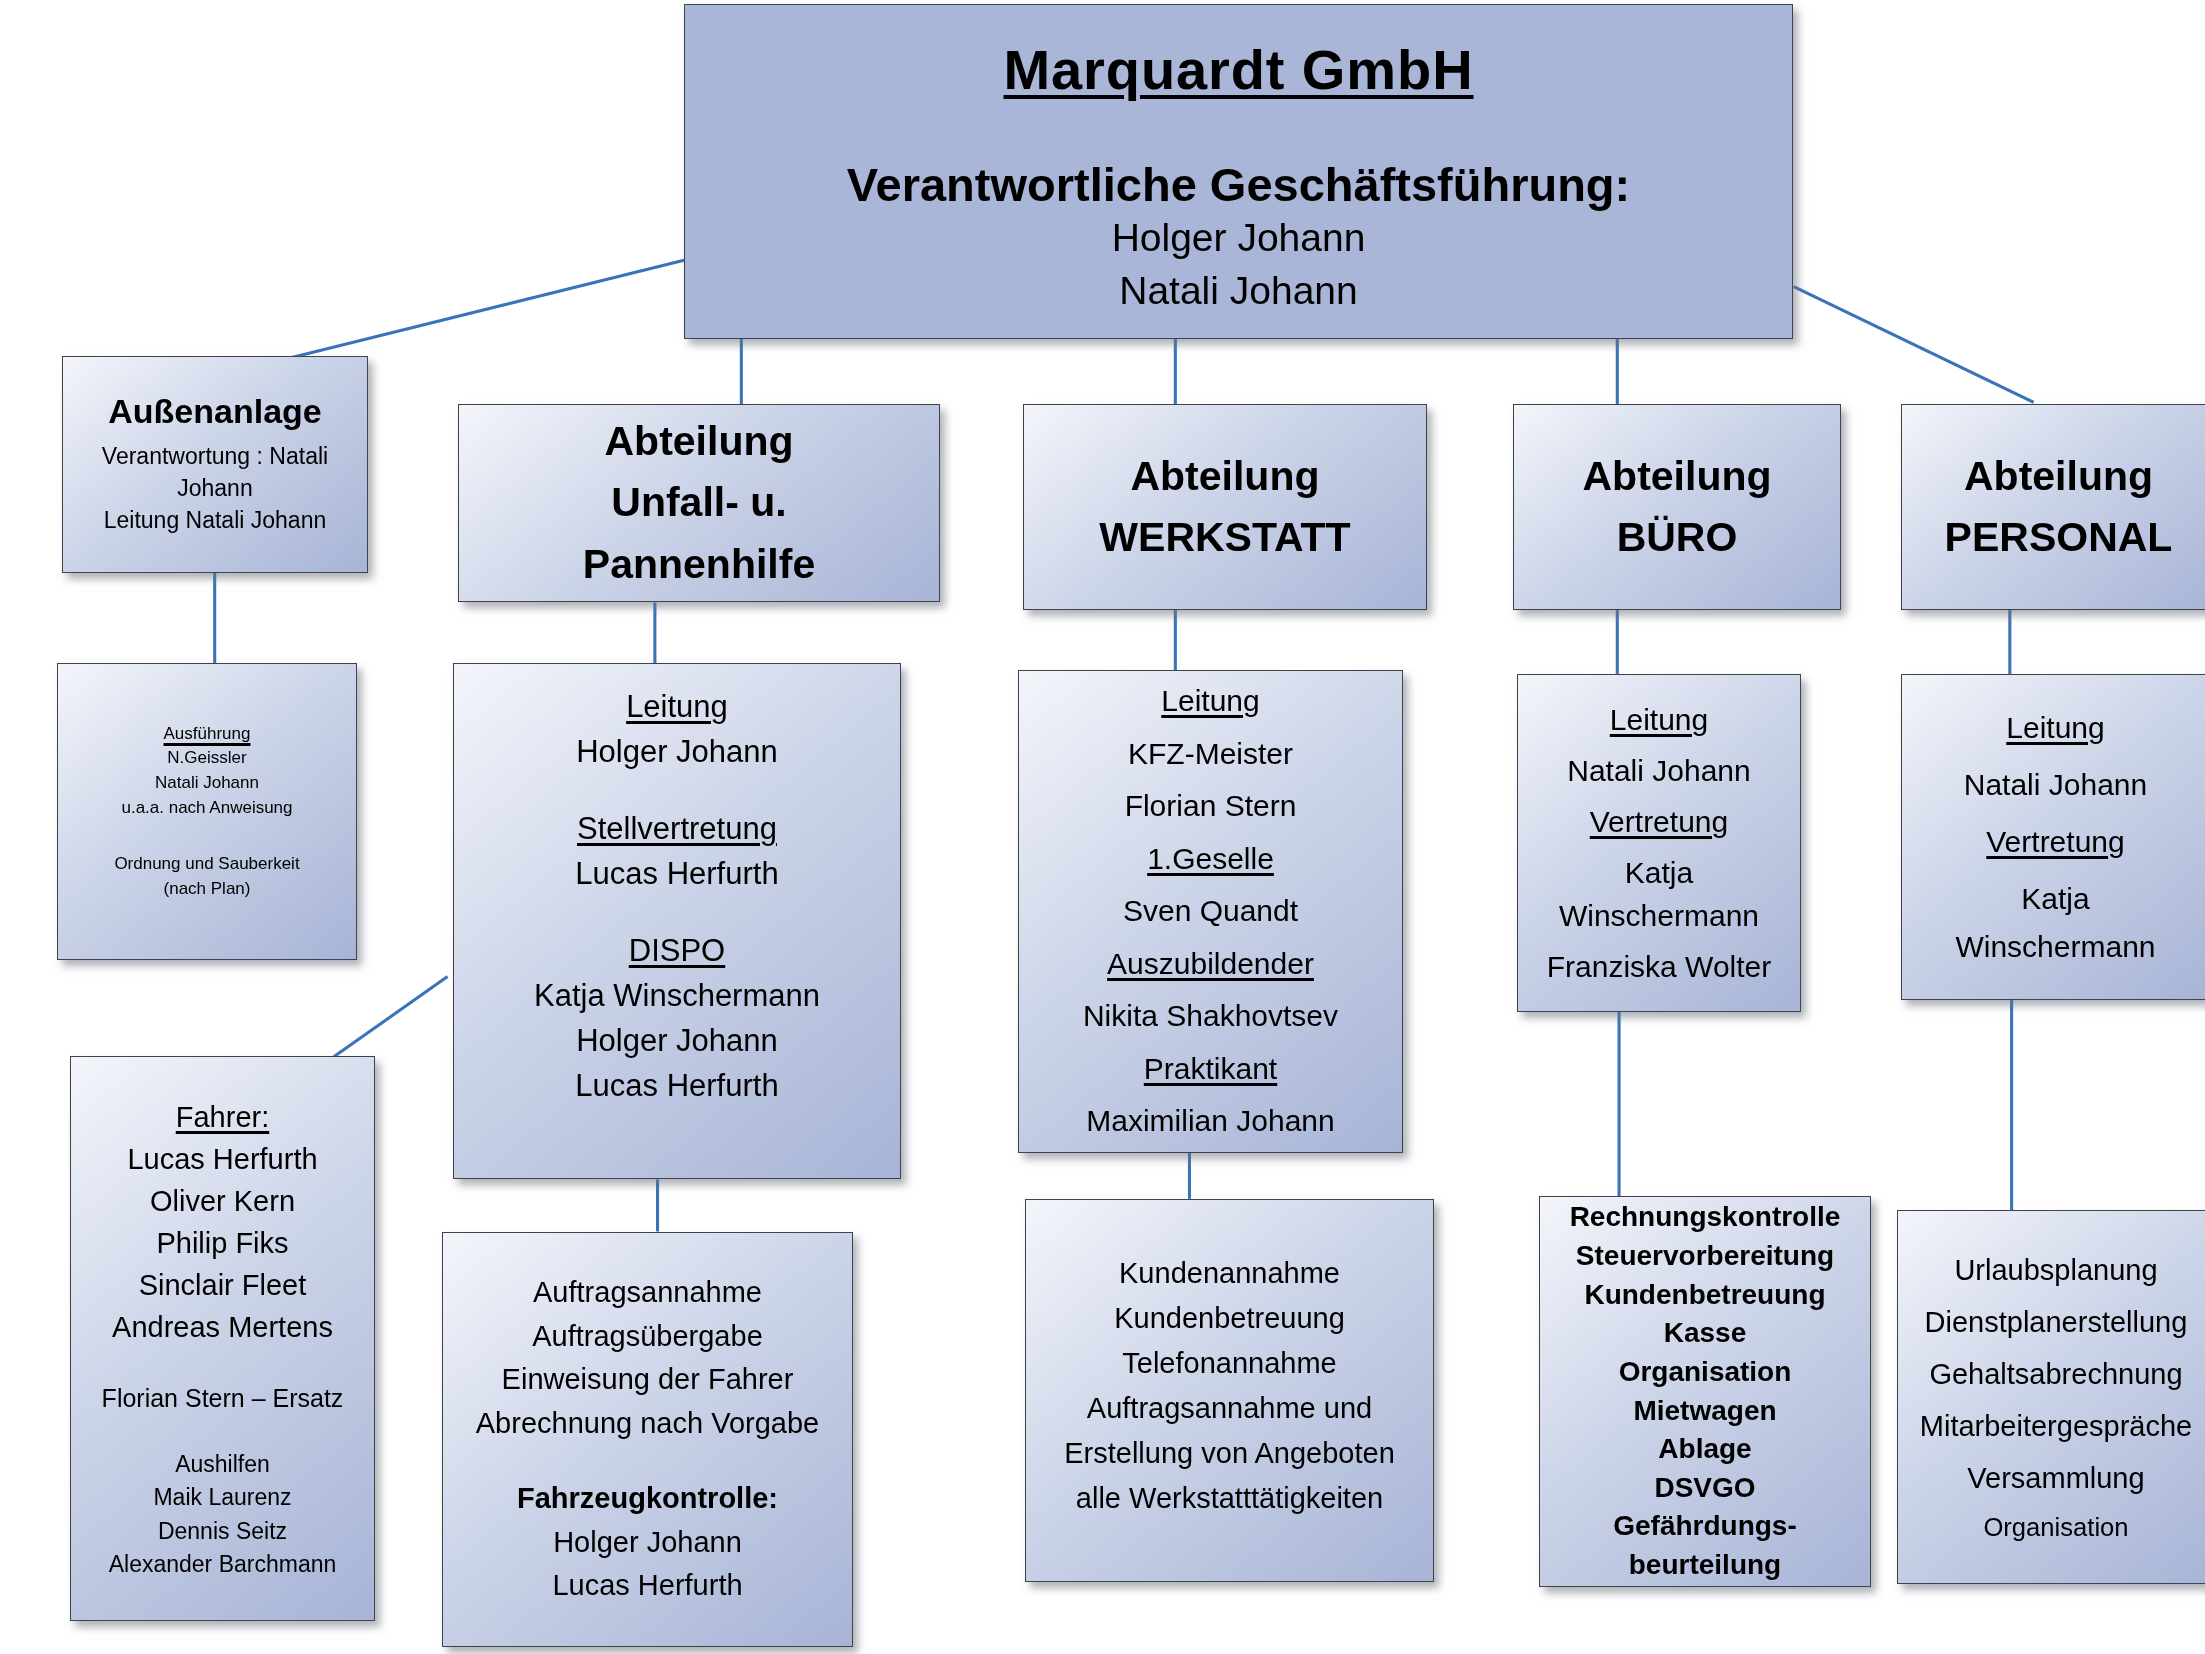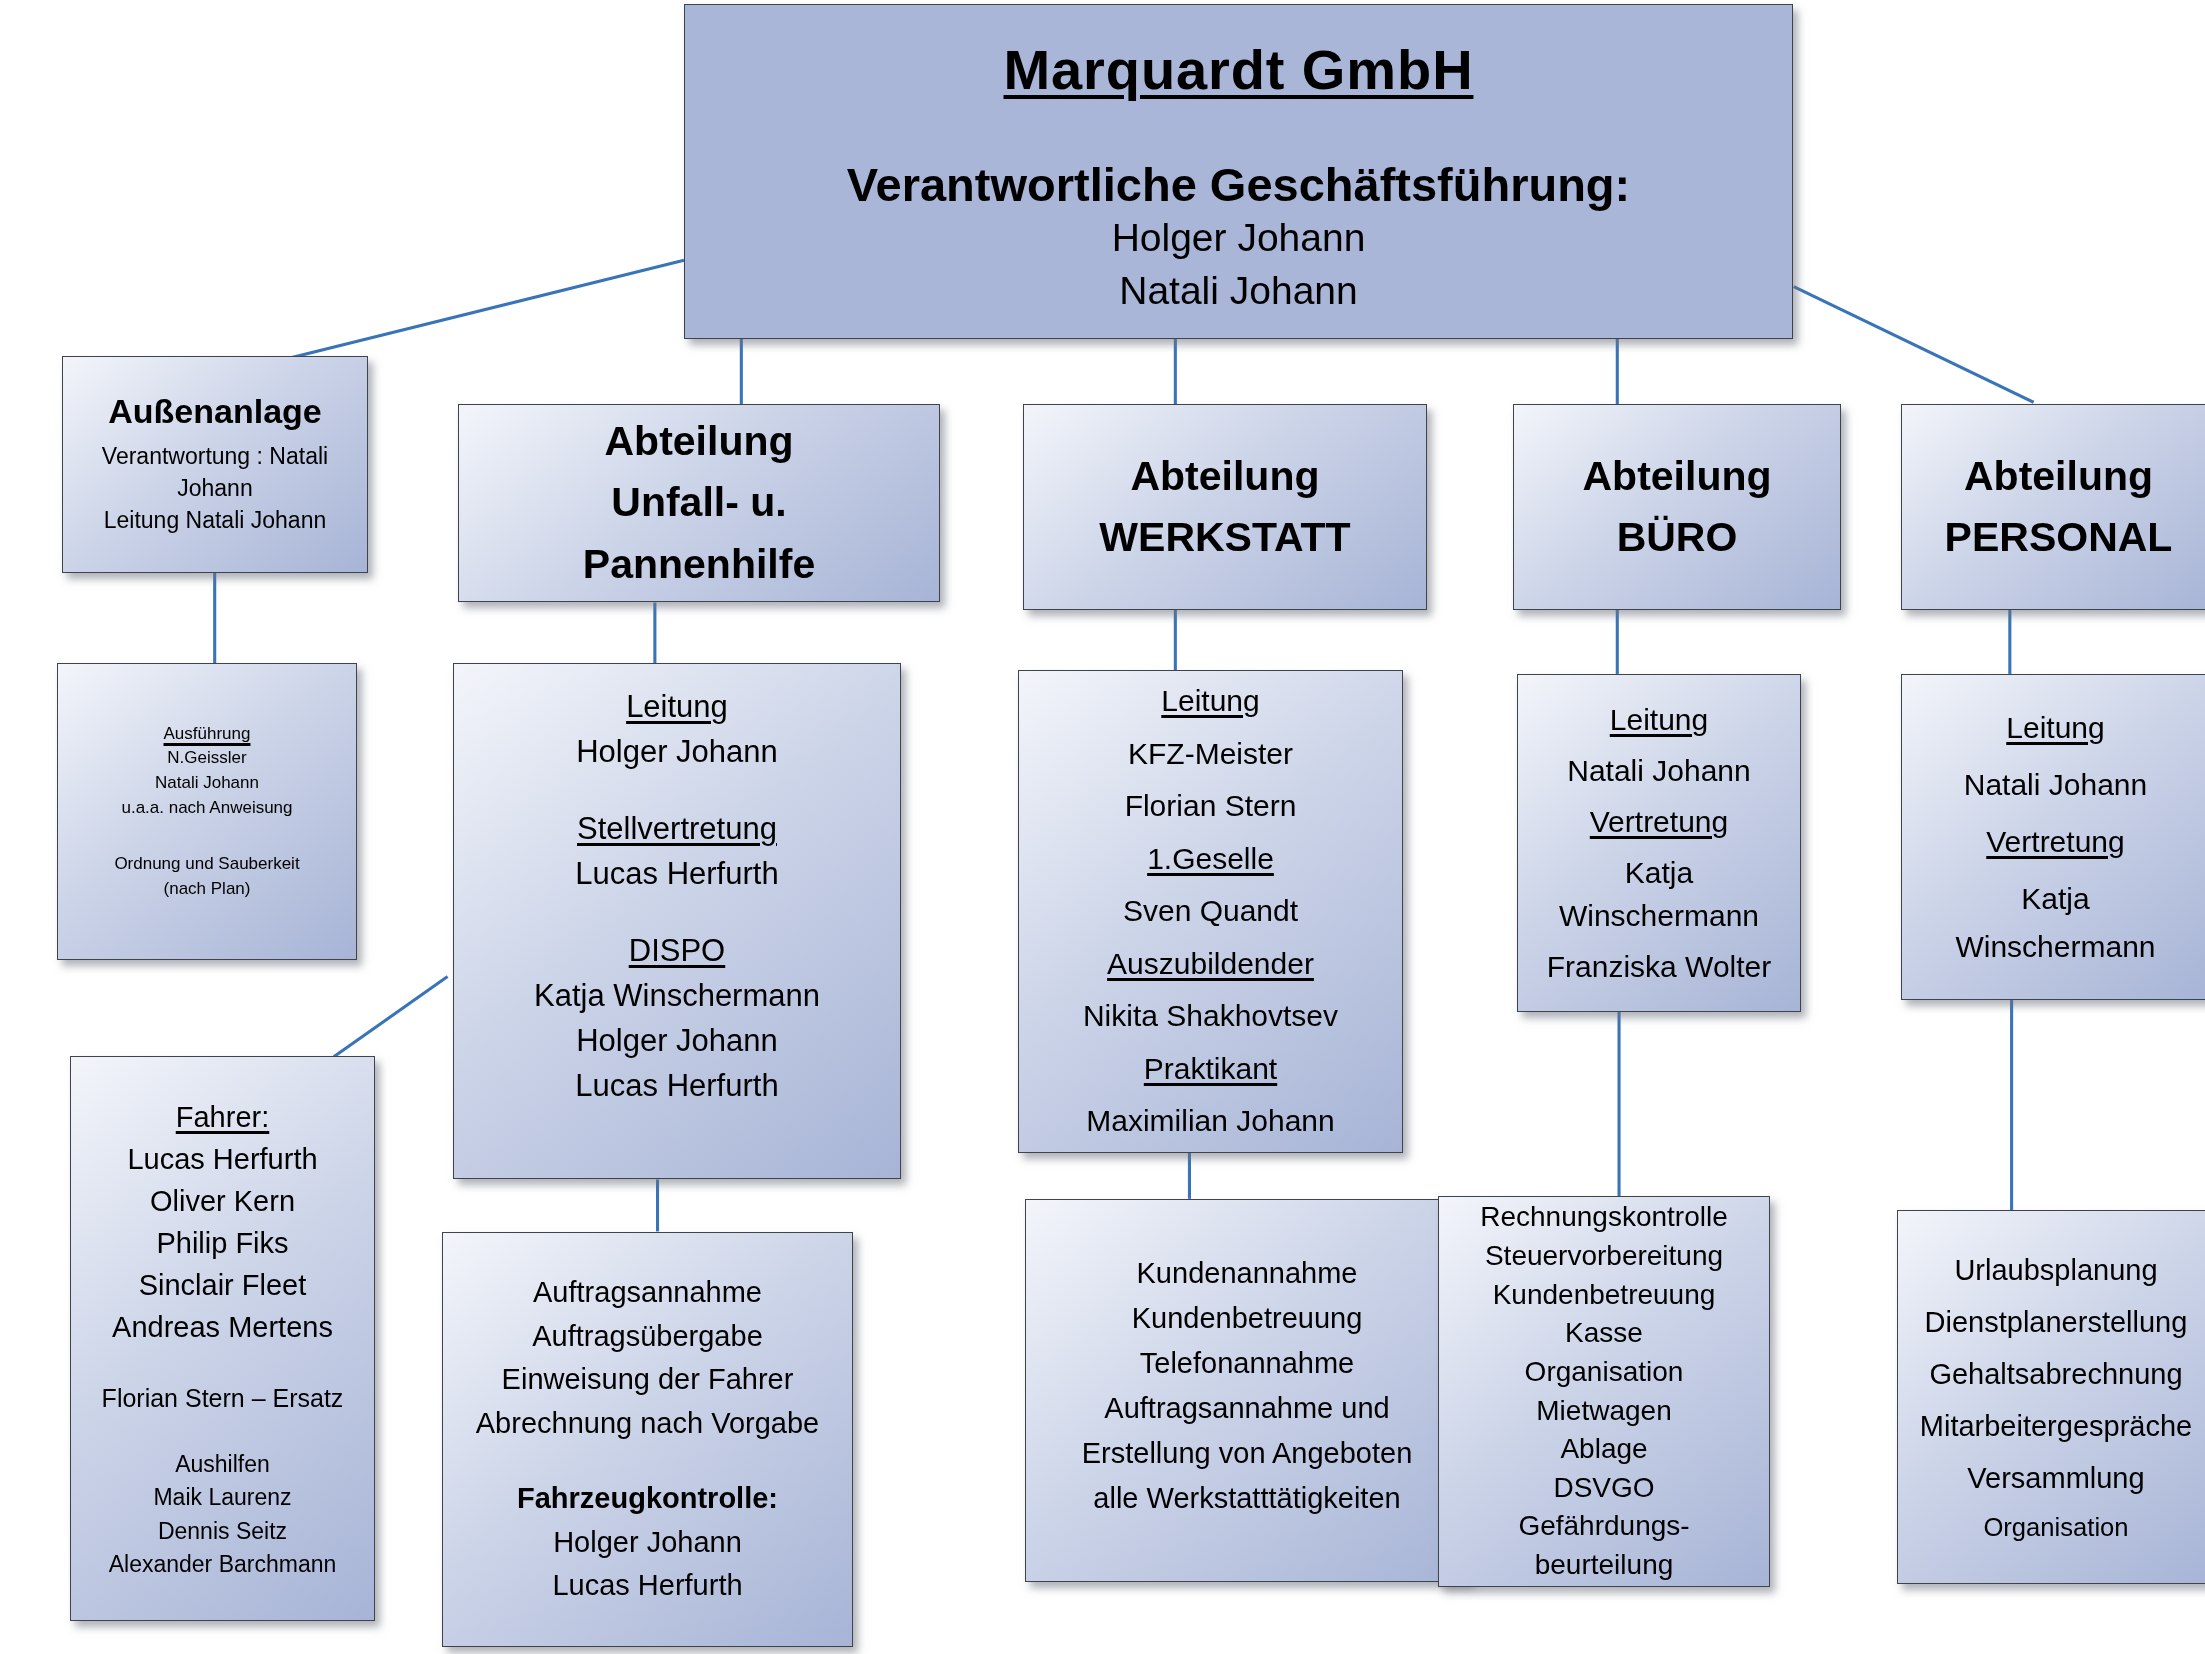"Rechnungskontrolle" div.box { font-weight: none -> bold; left: 1438px -> 1539px }
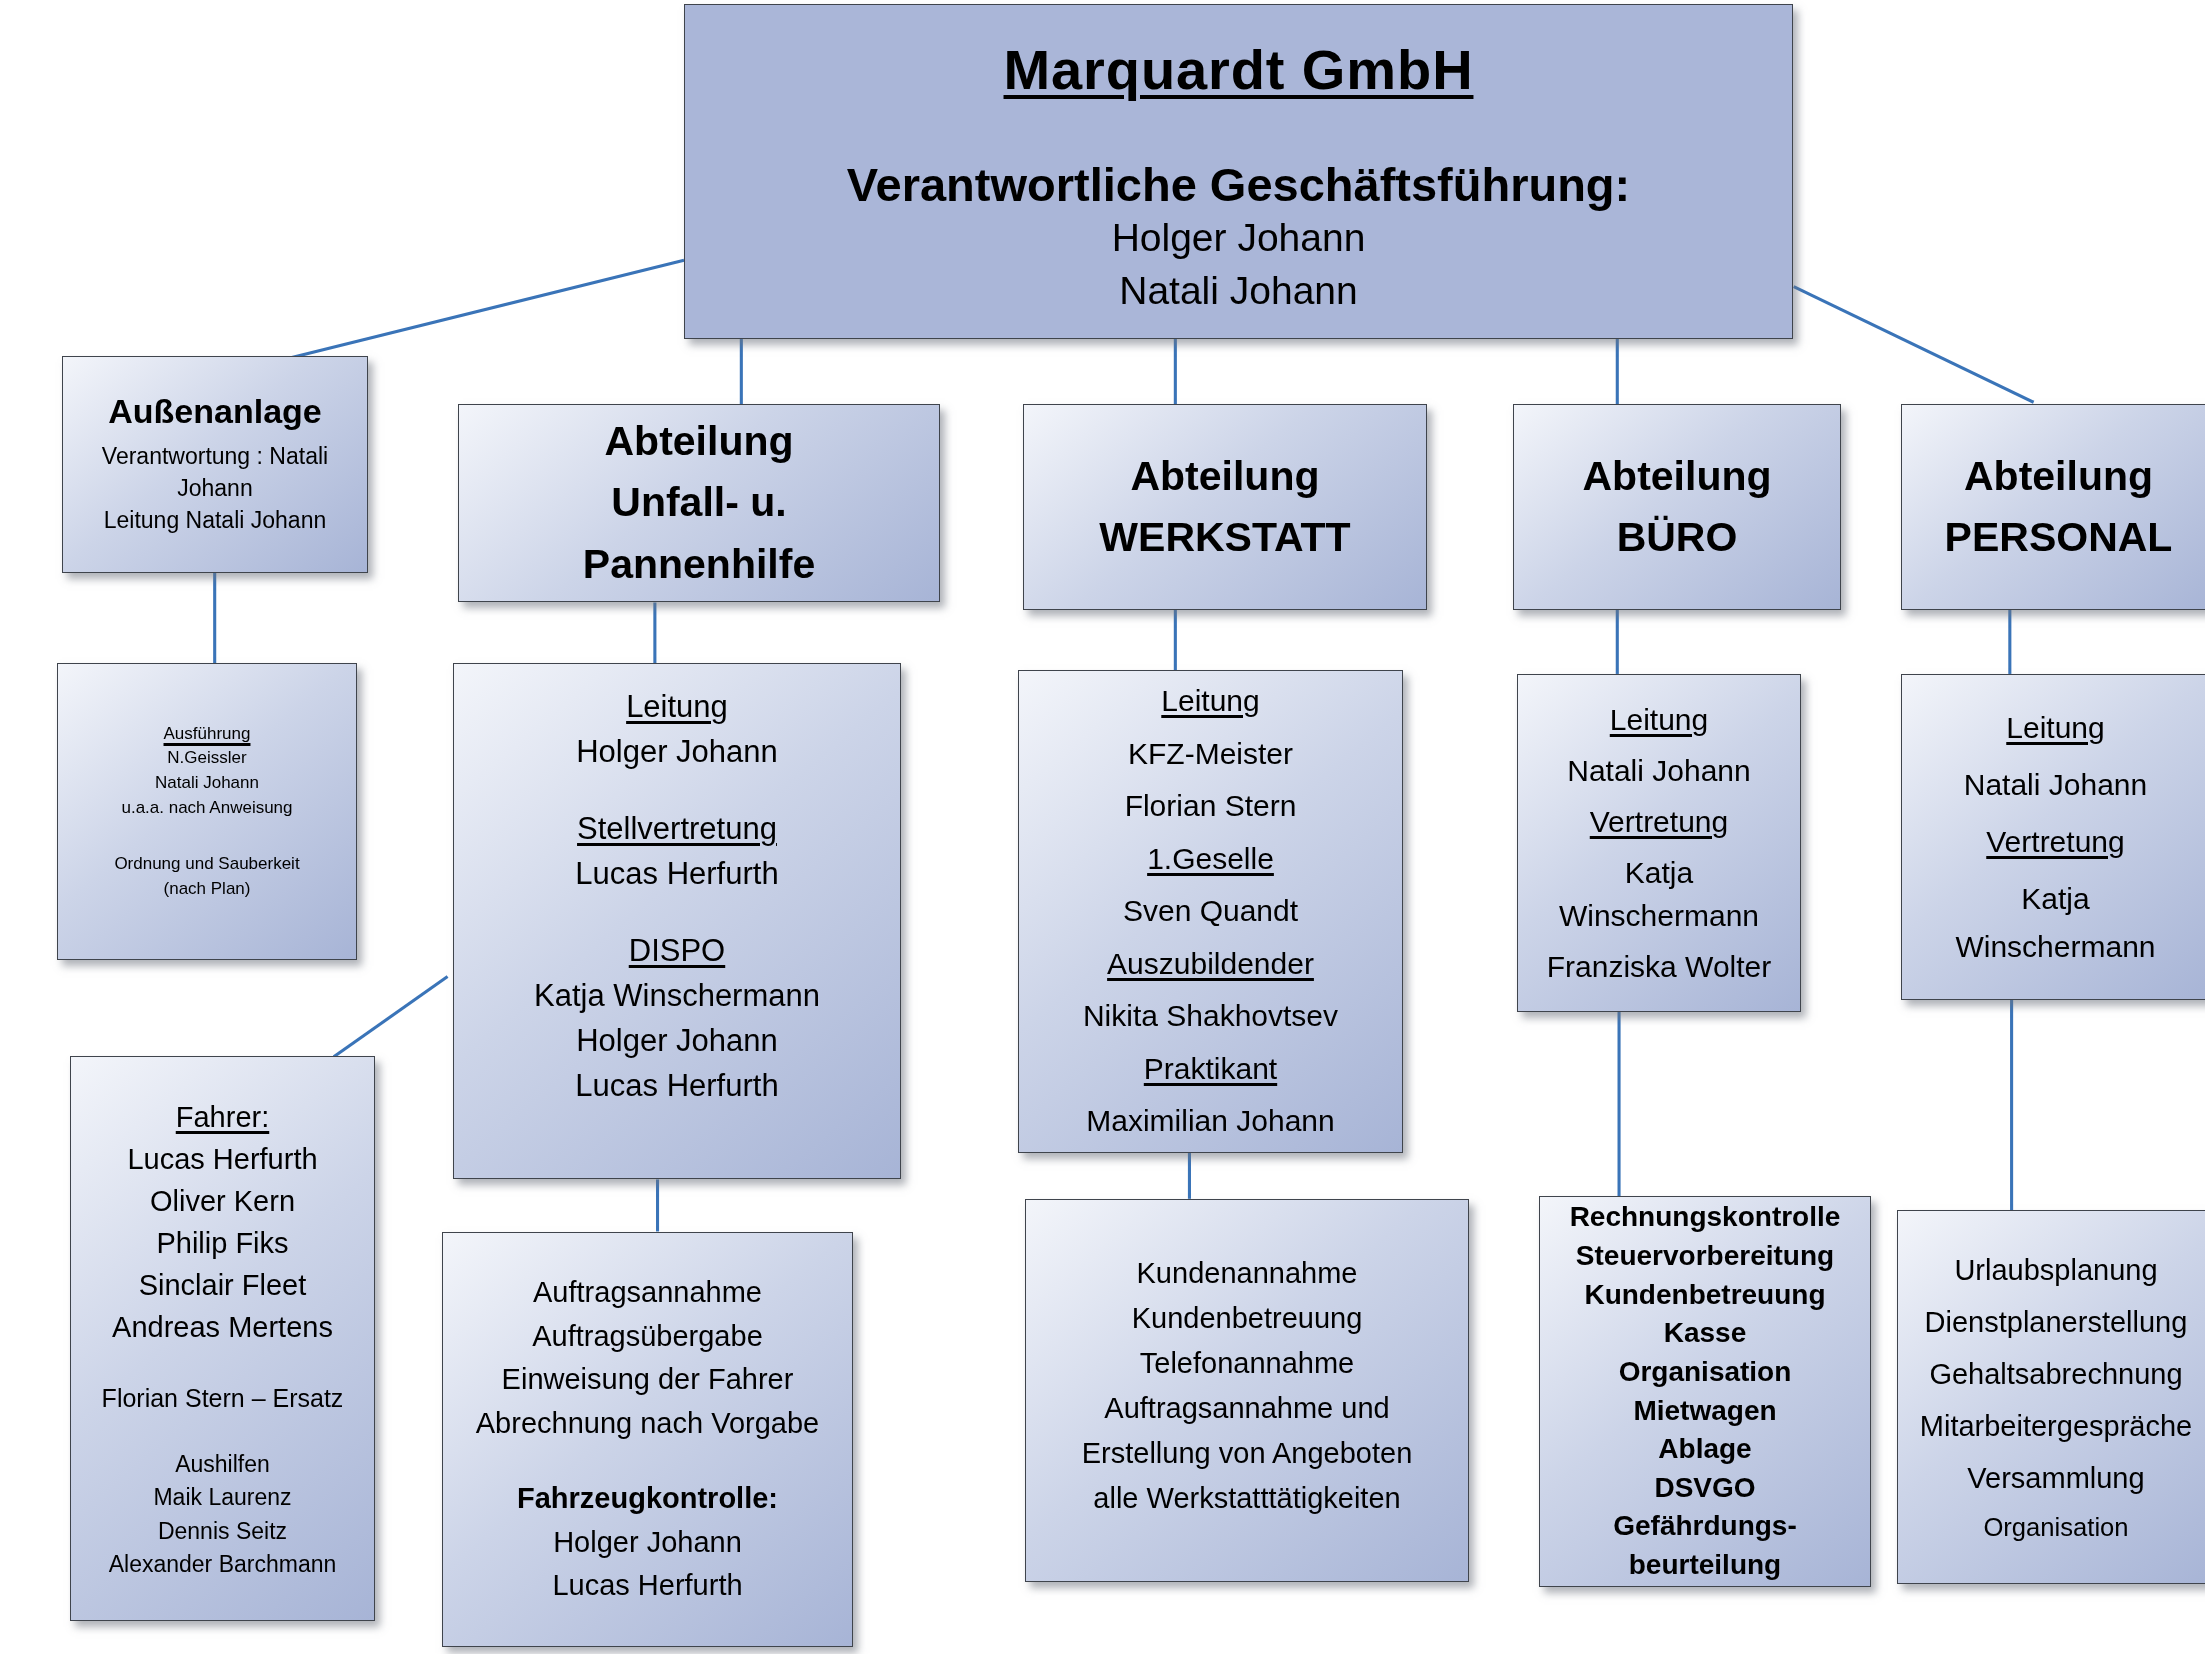"Kundenannahme" div.box { width: 444px -> 409px }
